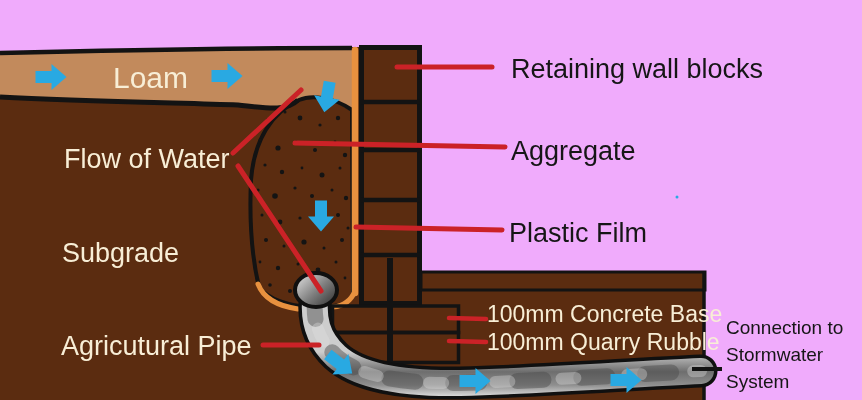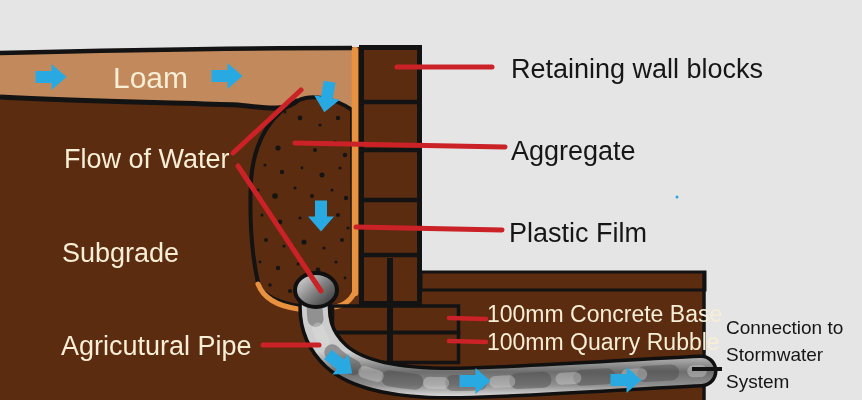"Loam" .stage { background: #e5e5e5 -> #f0abfc }
